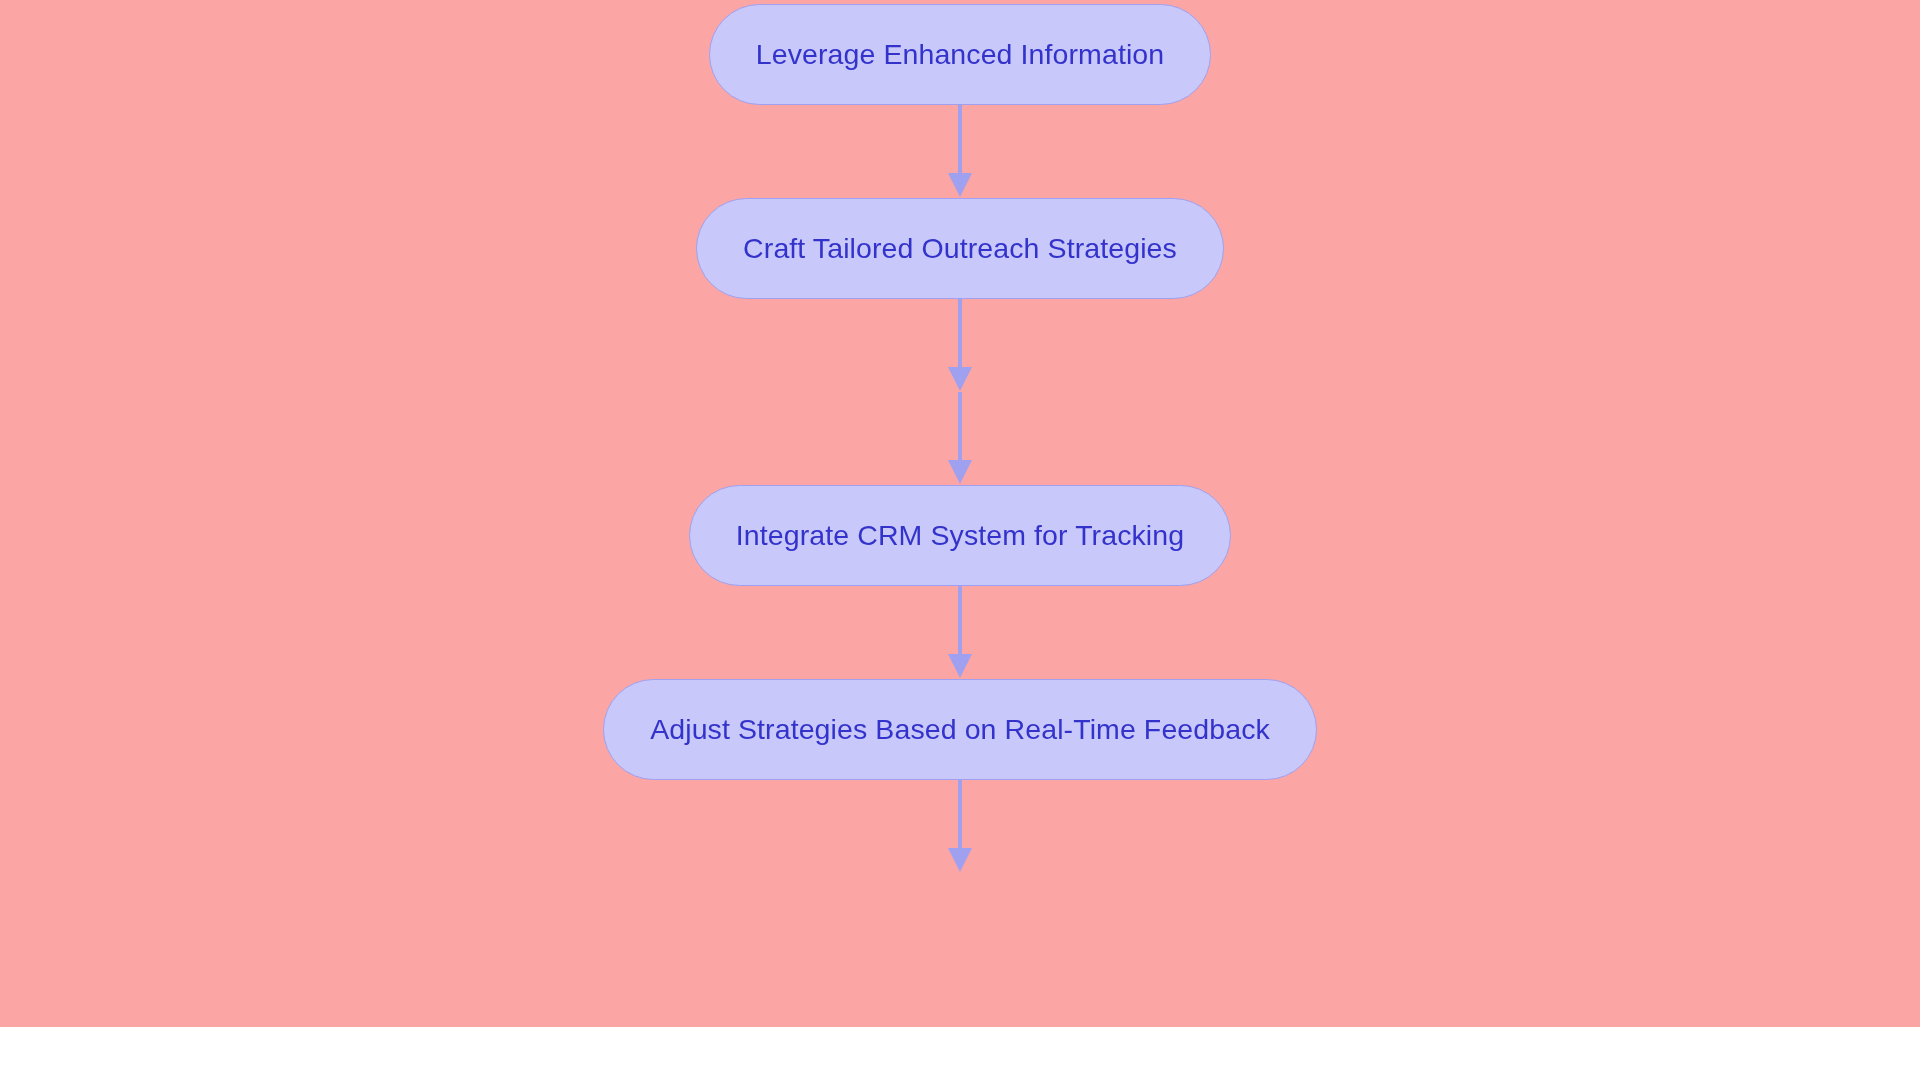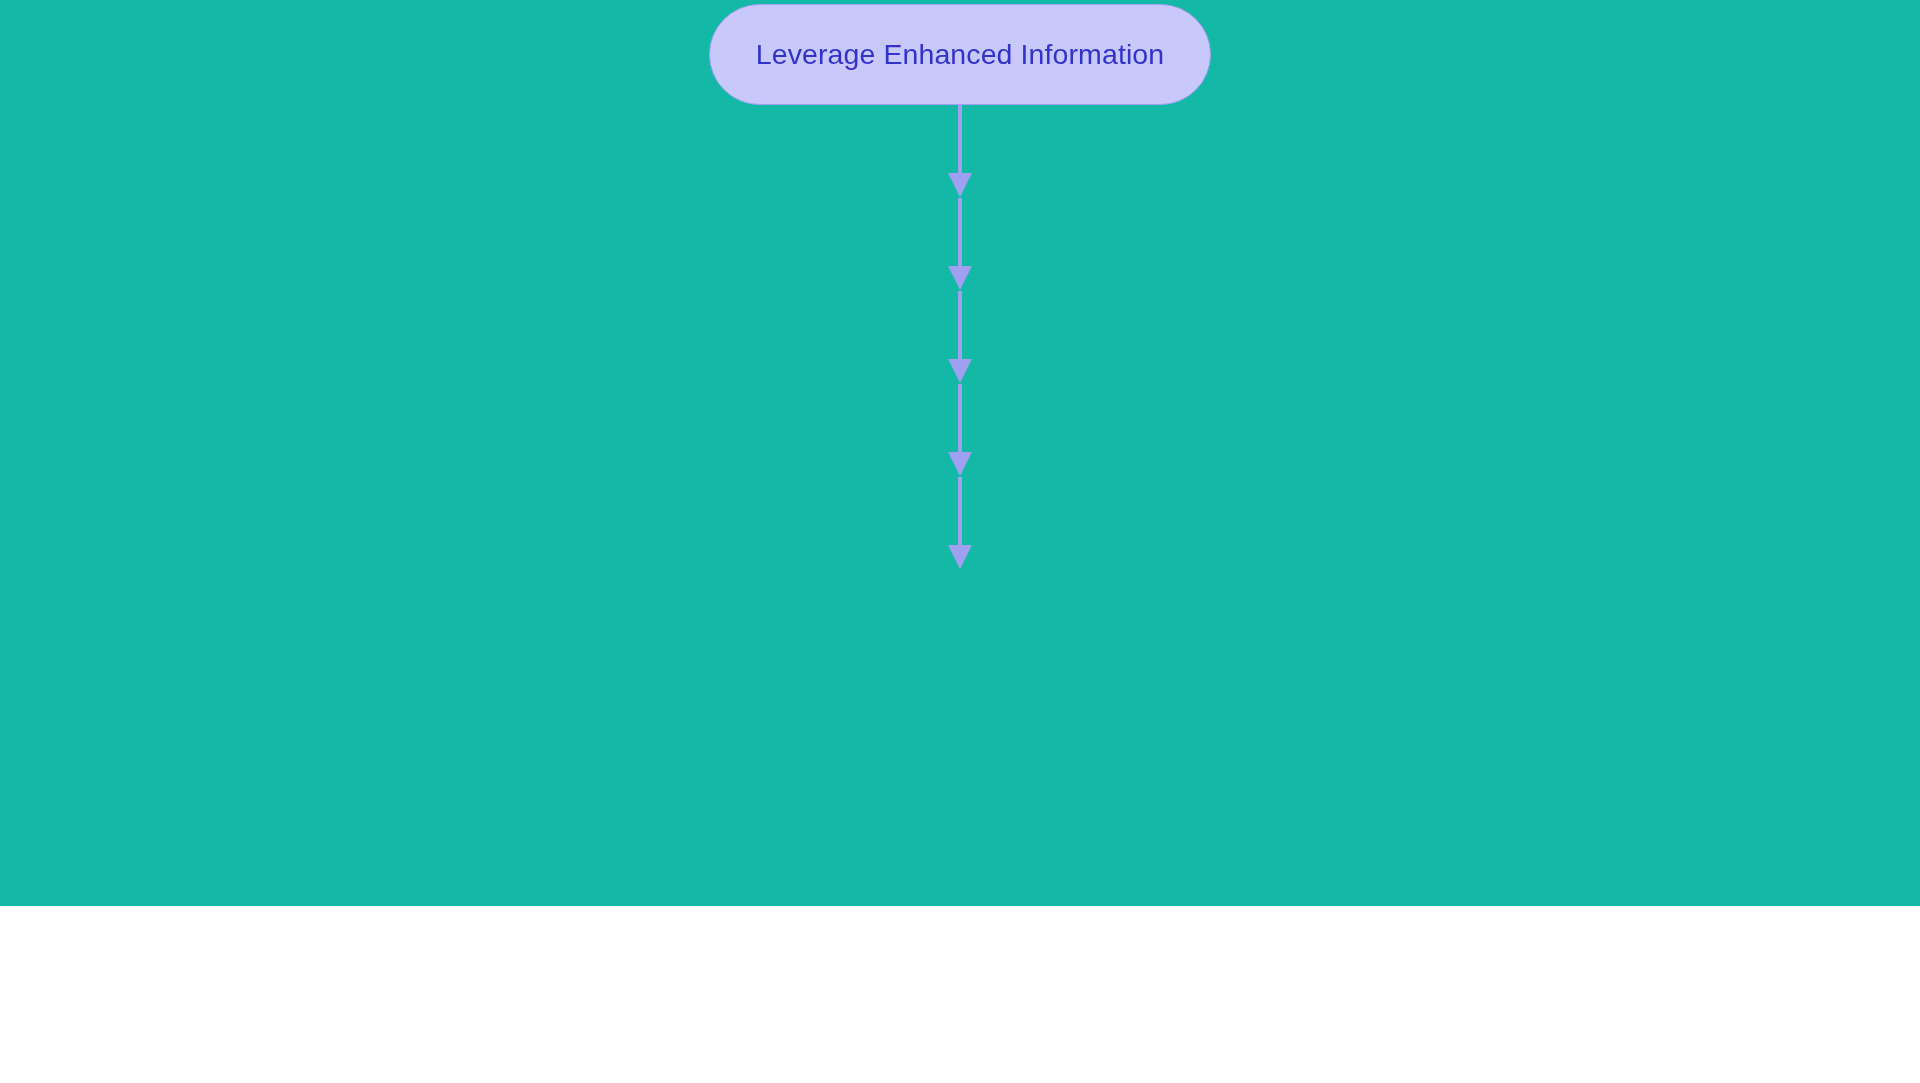"Leverage Enhanced Information" #flowchart { background: #14b8a6 -> #fca5a5; height: 906px -> 1027px }
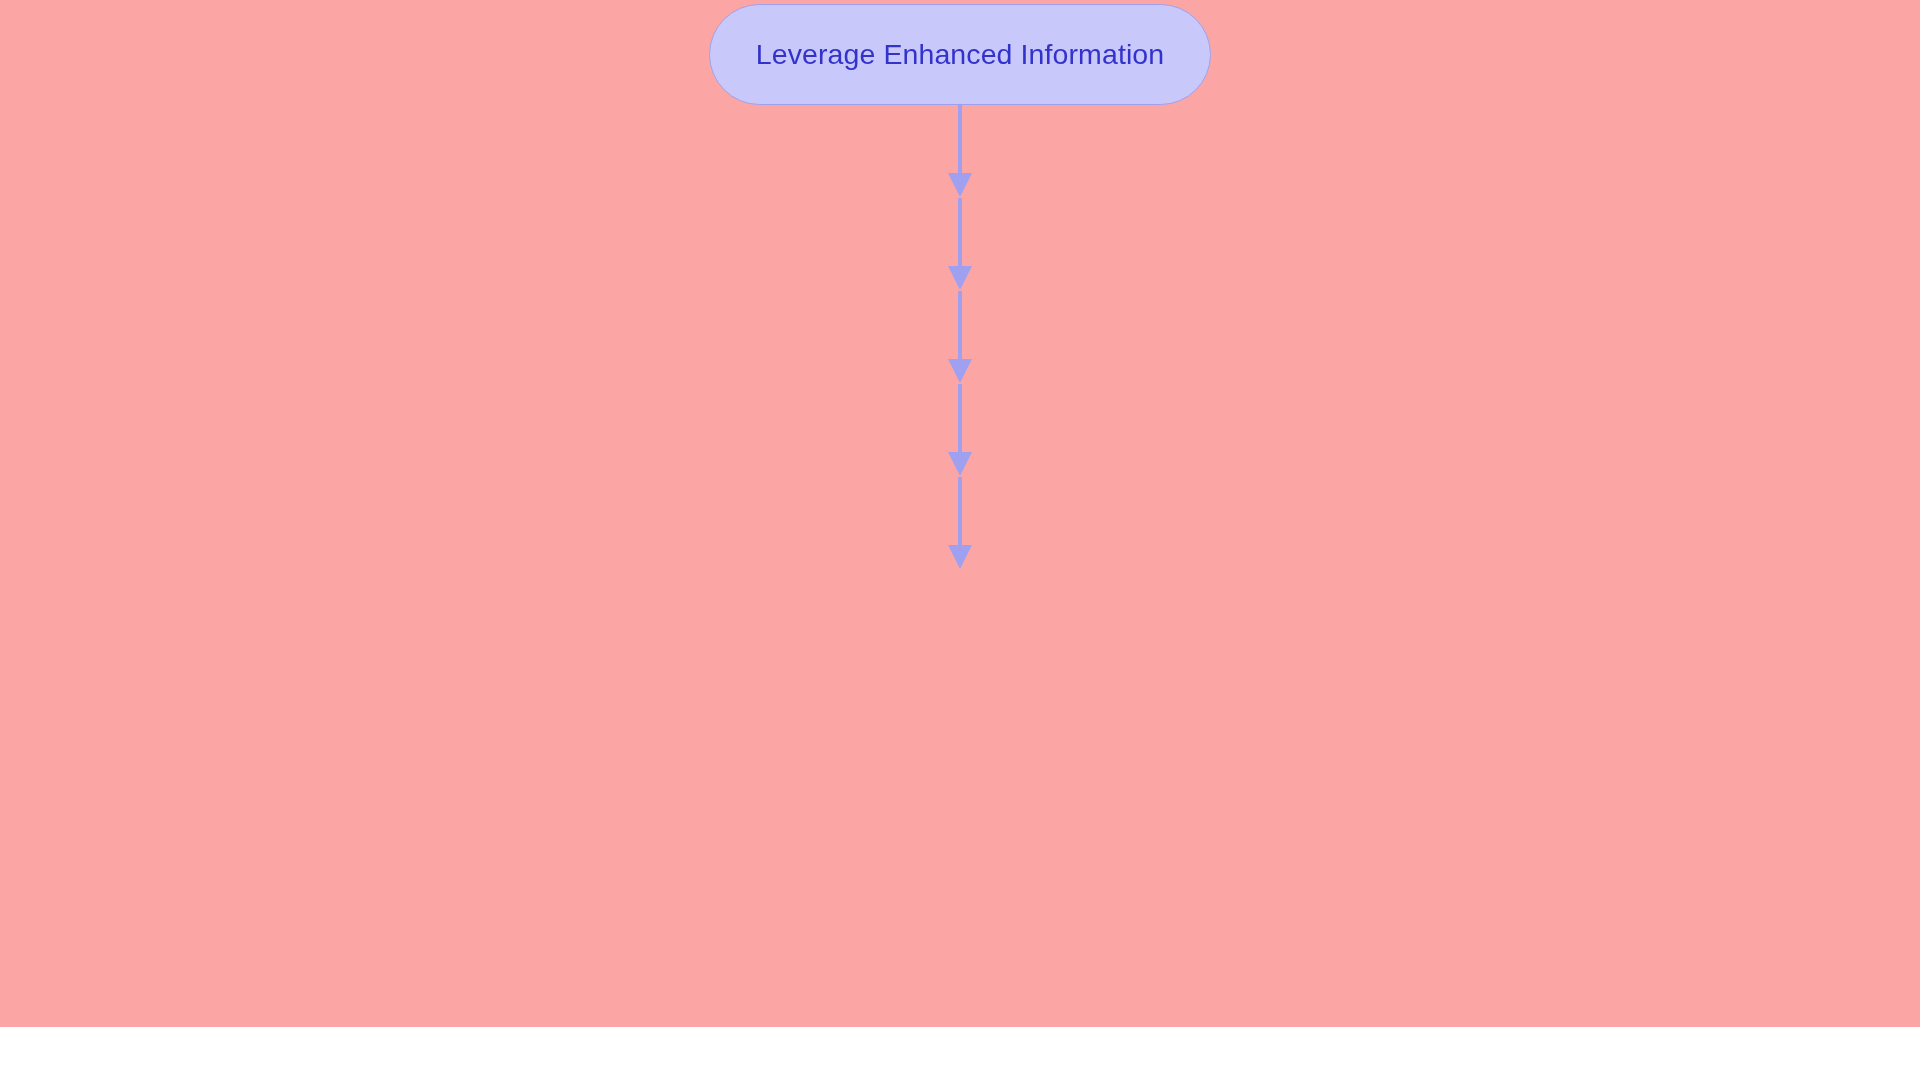"Craft Tailored Outreach Strategies" div.node { html: none -> <div> <span>Craft Tailored Outreach Strategies</span> </div> }
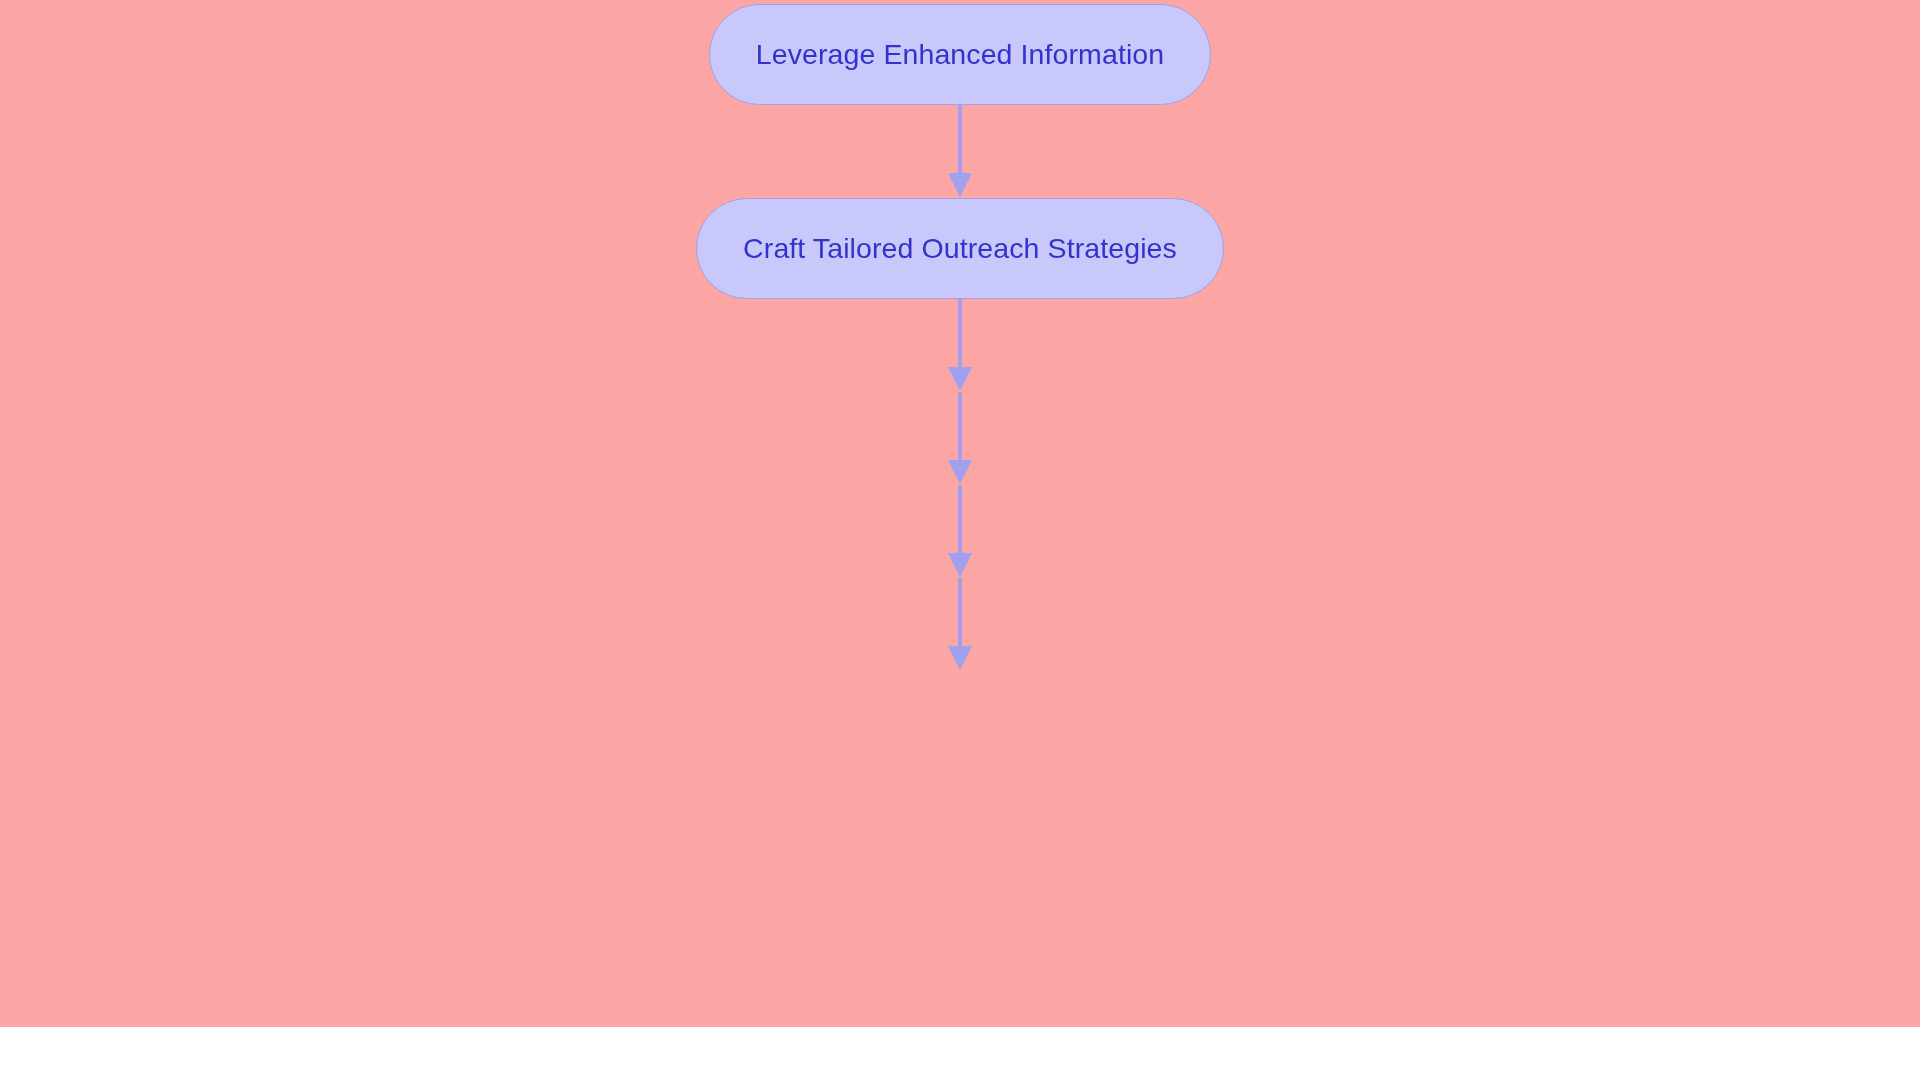"Integrate CRM System for Tracking" div.node { html: none -> <div> <span>Integrate CRM System for Tracking</span> </div> }
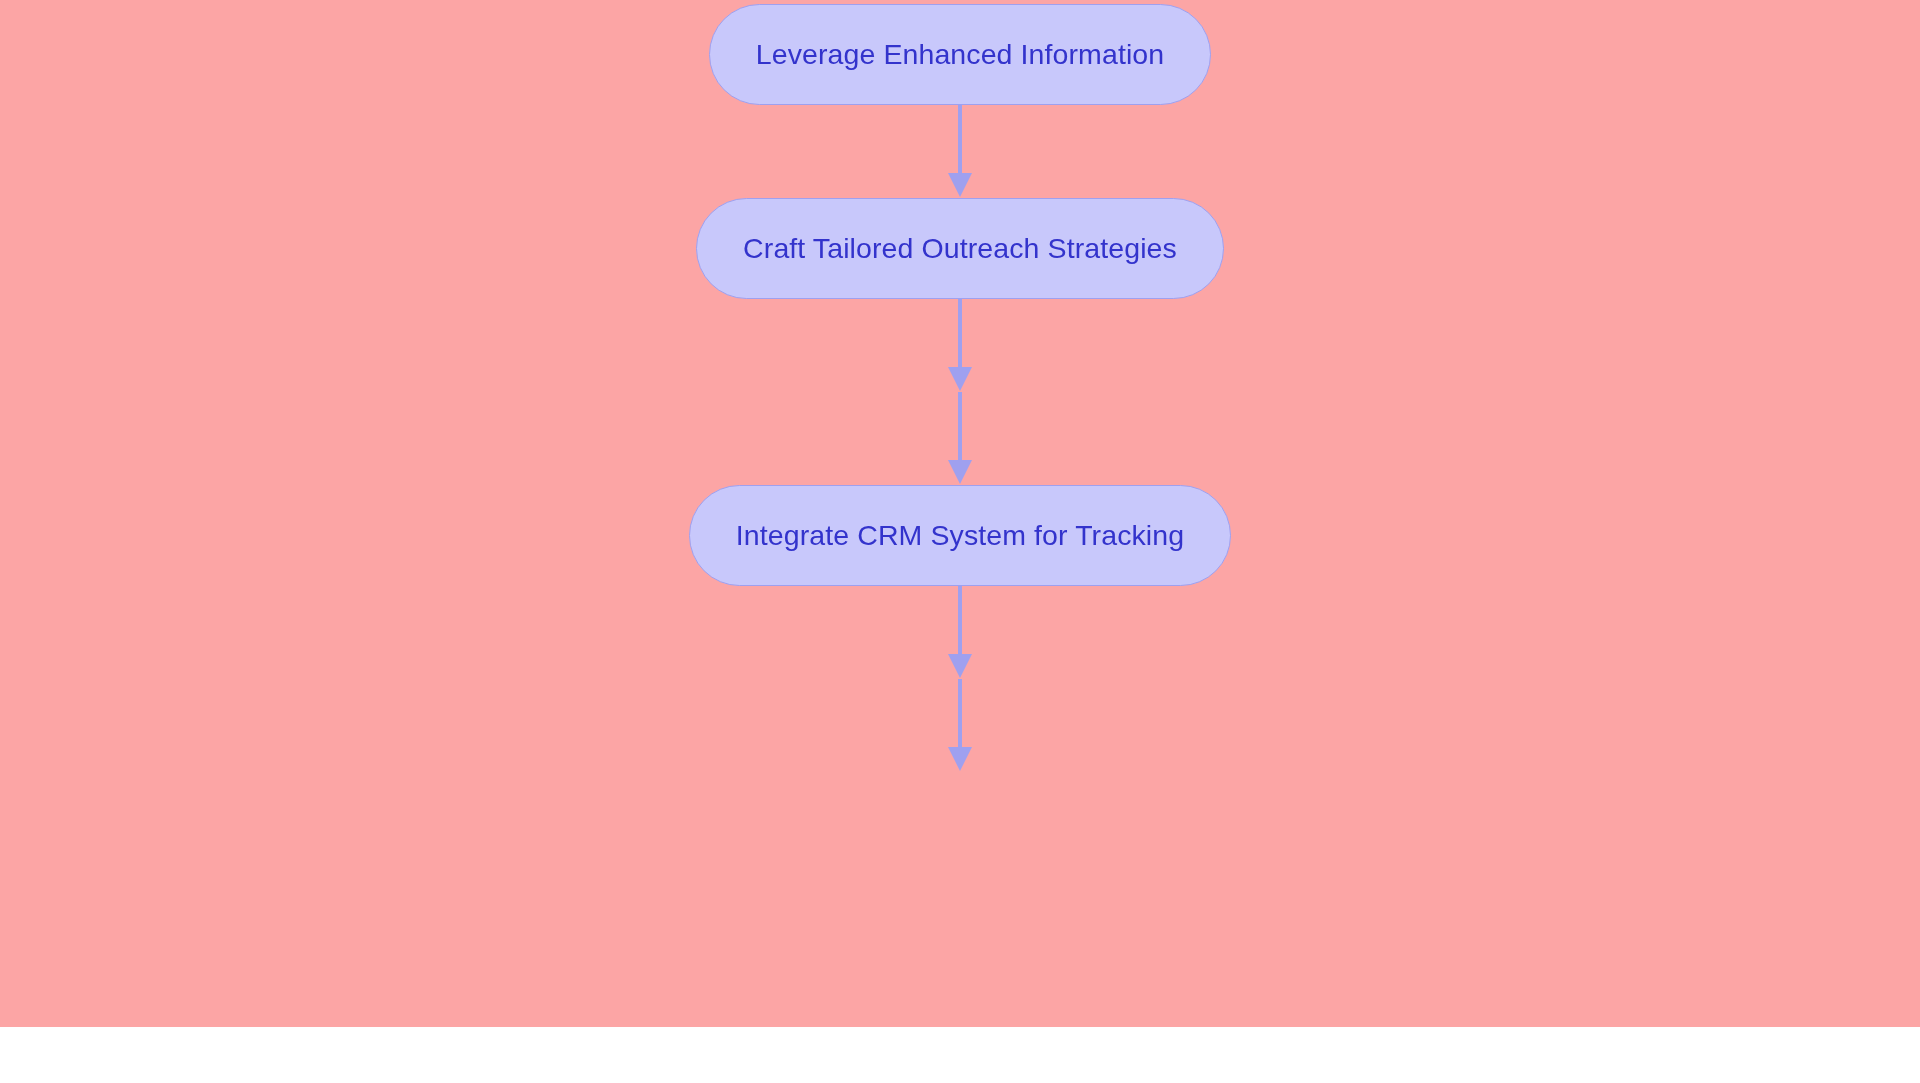"Adjust Strategies Based on Real-Time" div.node { html: none -> <div> <span>Adjust Strategies Based on Real-Time Feedback</span> </div> }
